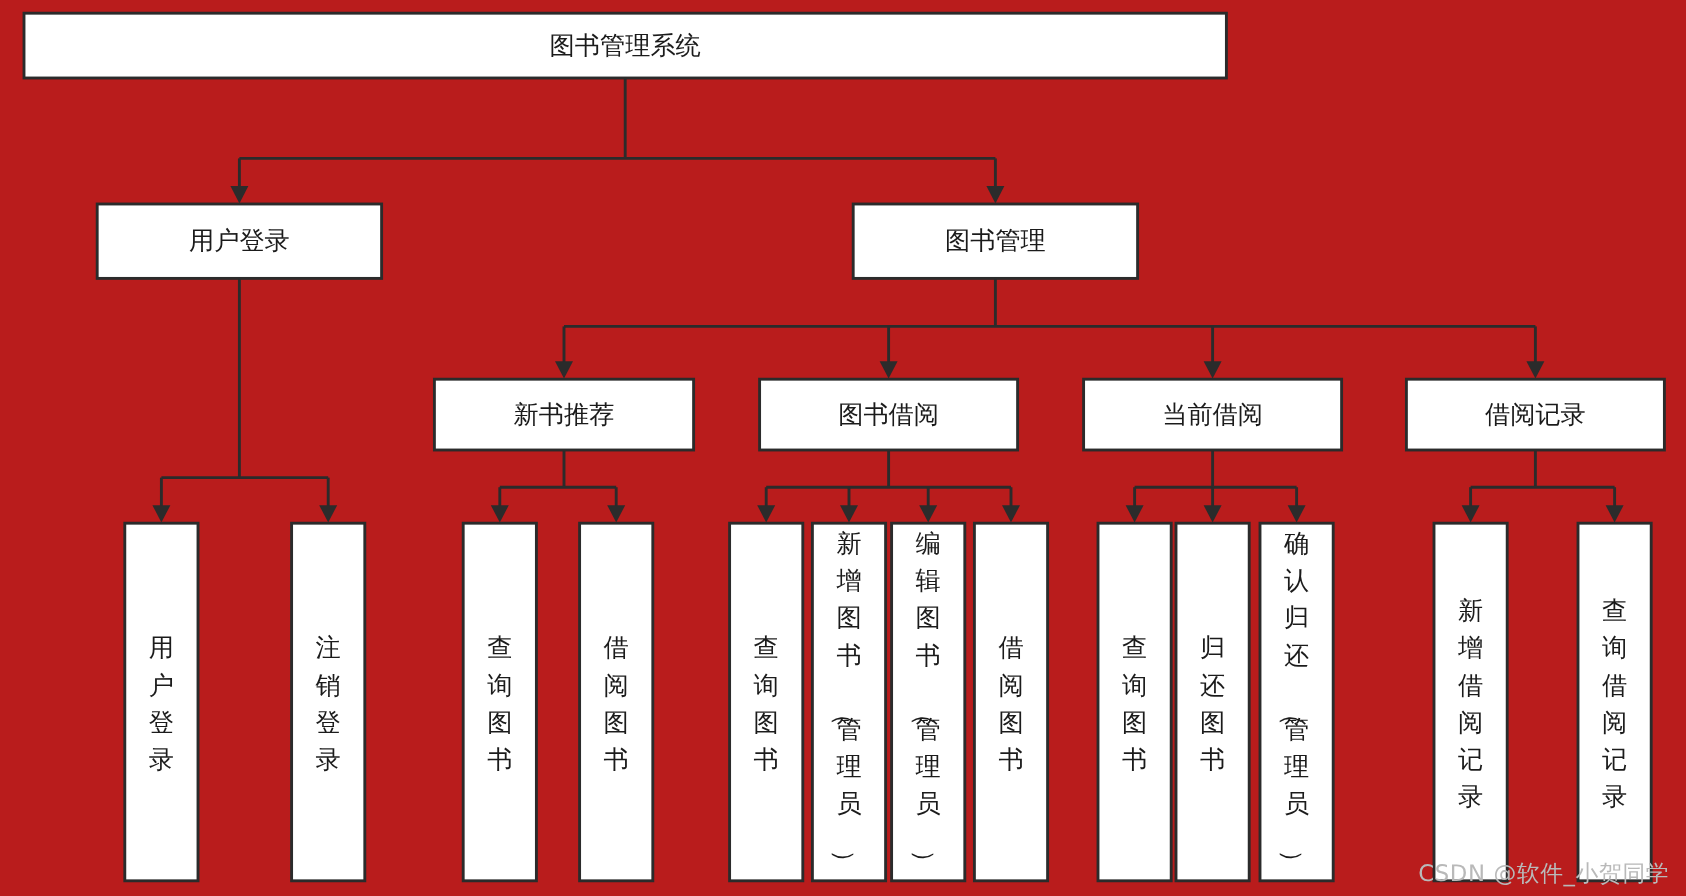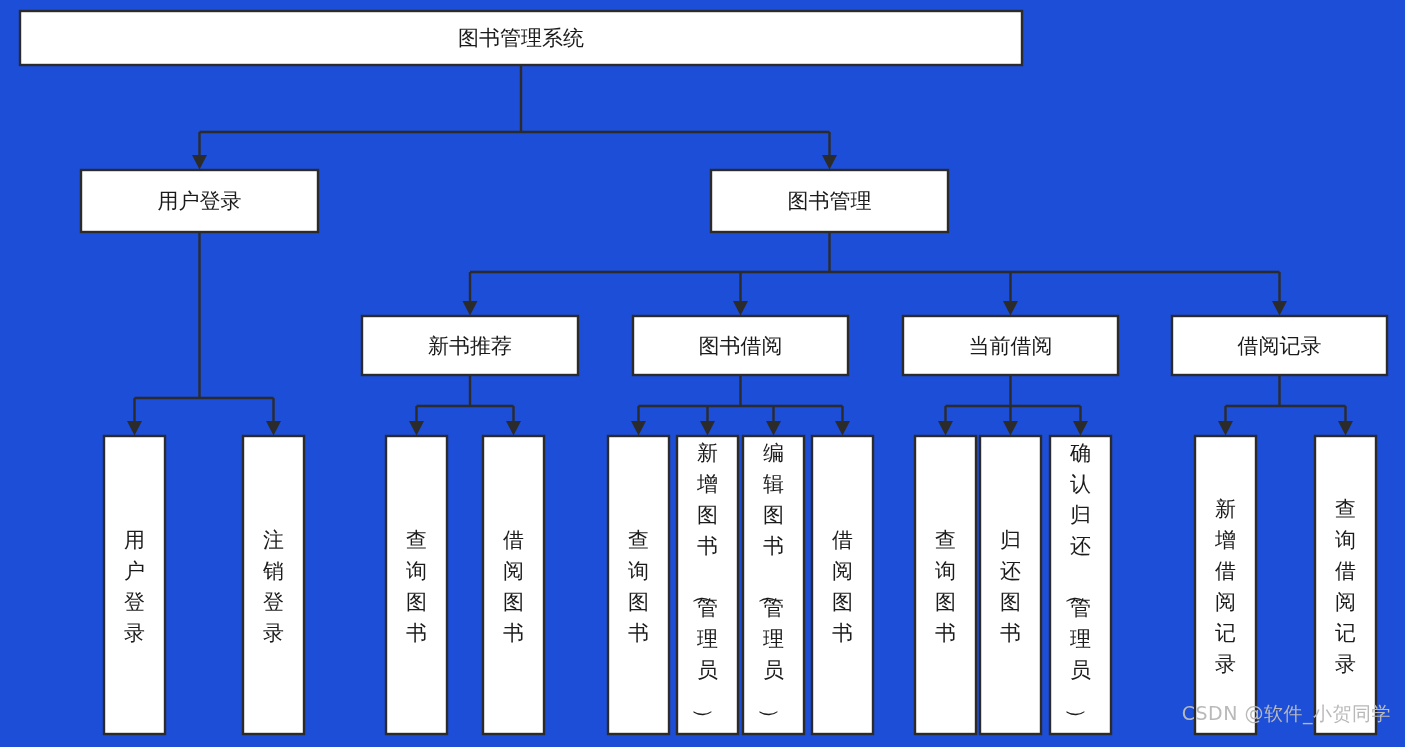"图书管理系统" #diagram-root { background: #1d4ed8 -> #b91c1c }
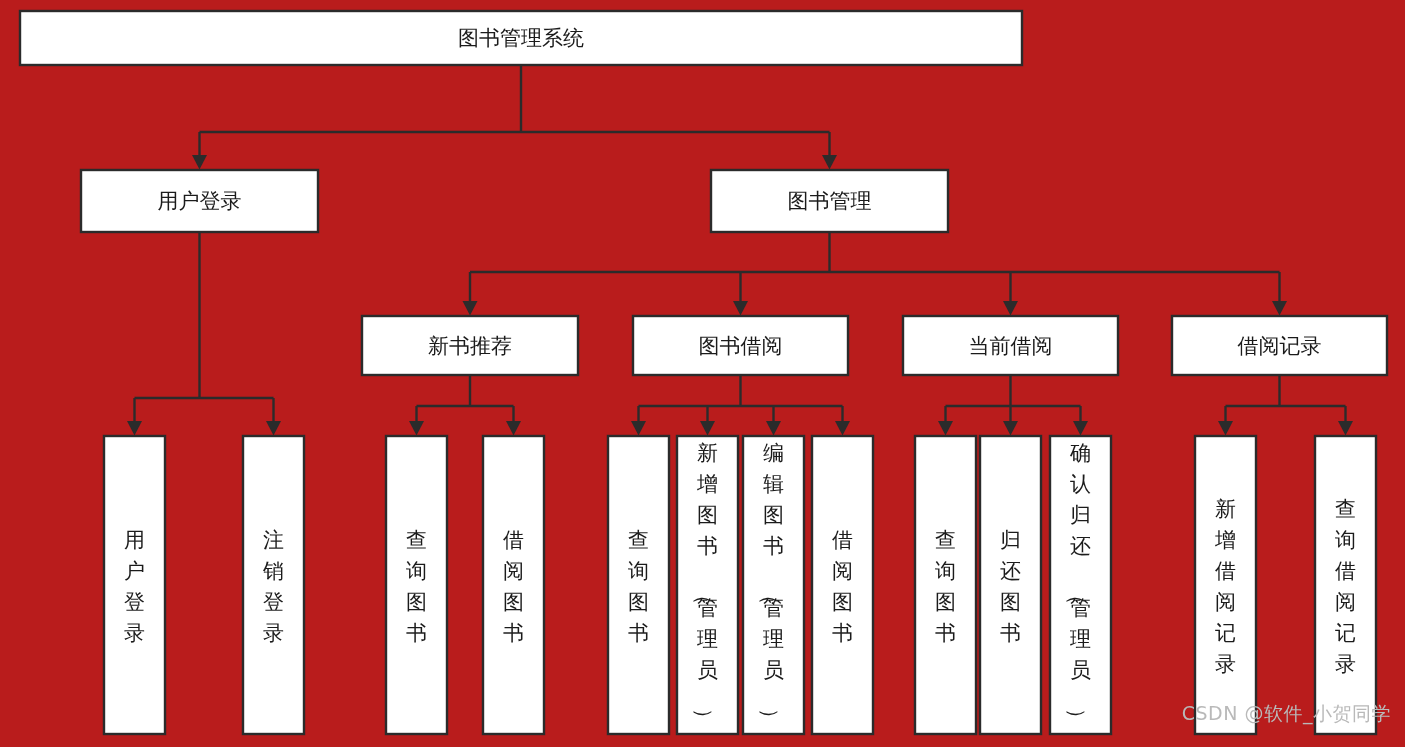"CSDN @软件_小贺同学" .watermark { bottom: 20px -> 6px }
